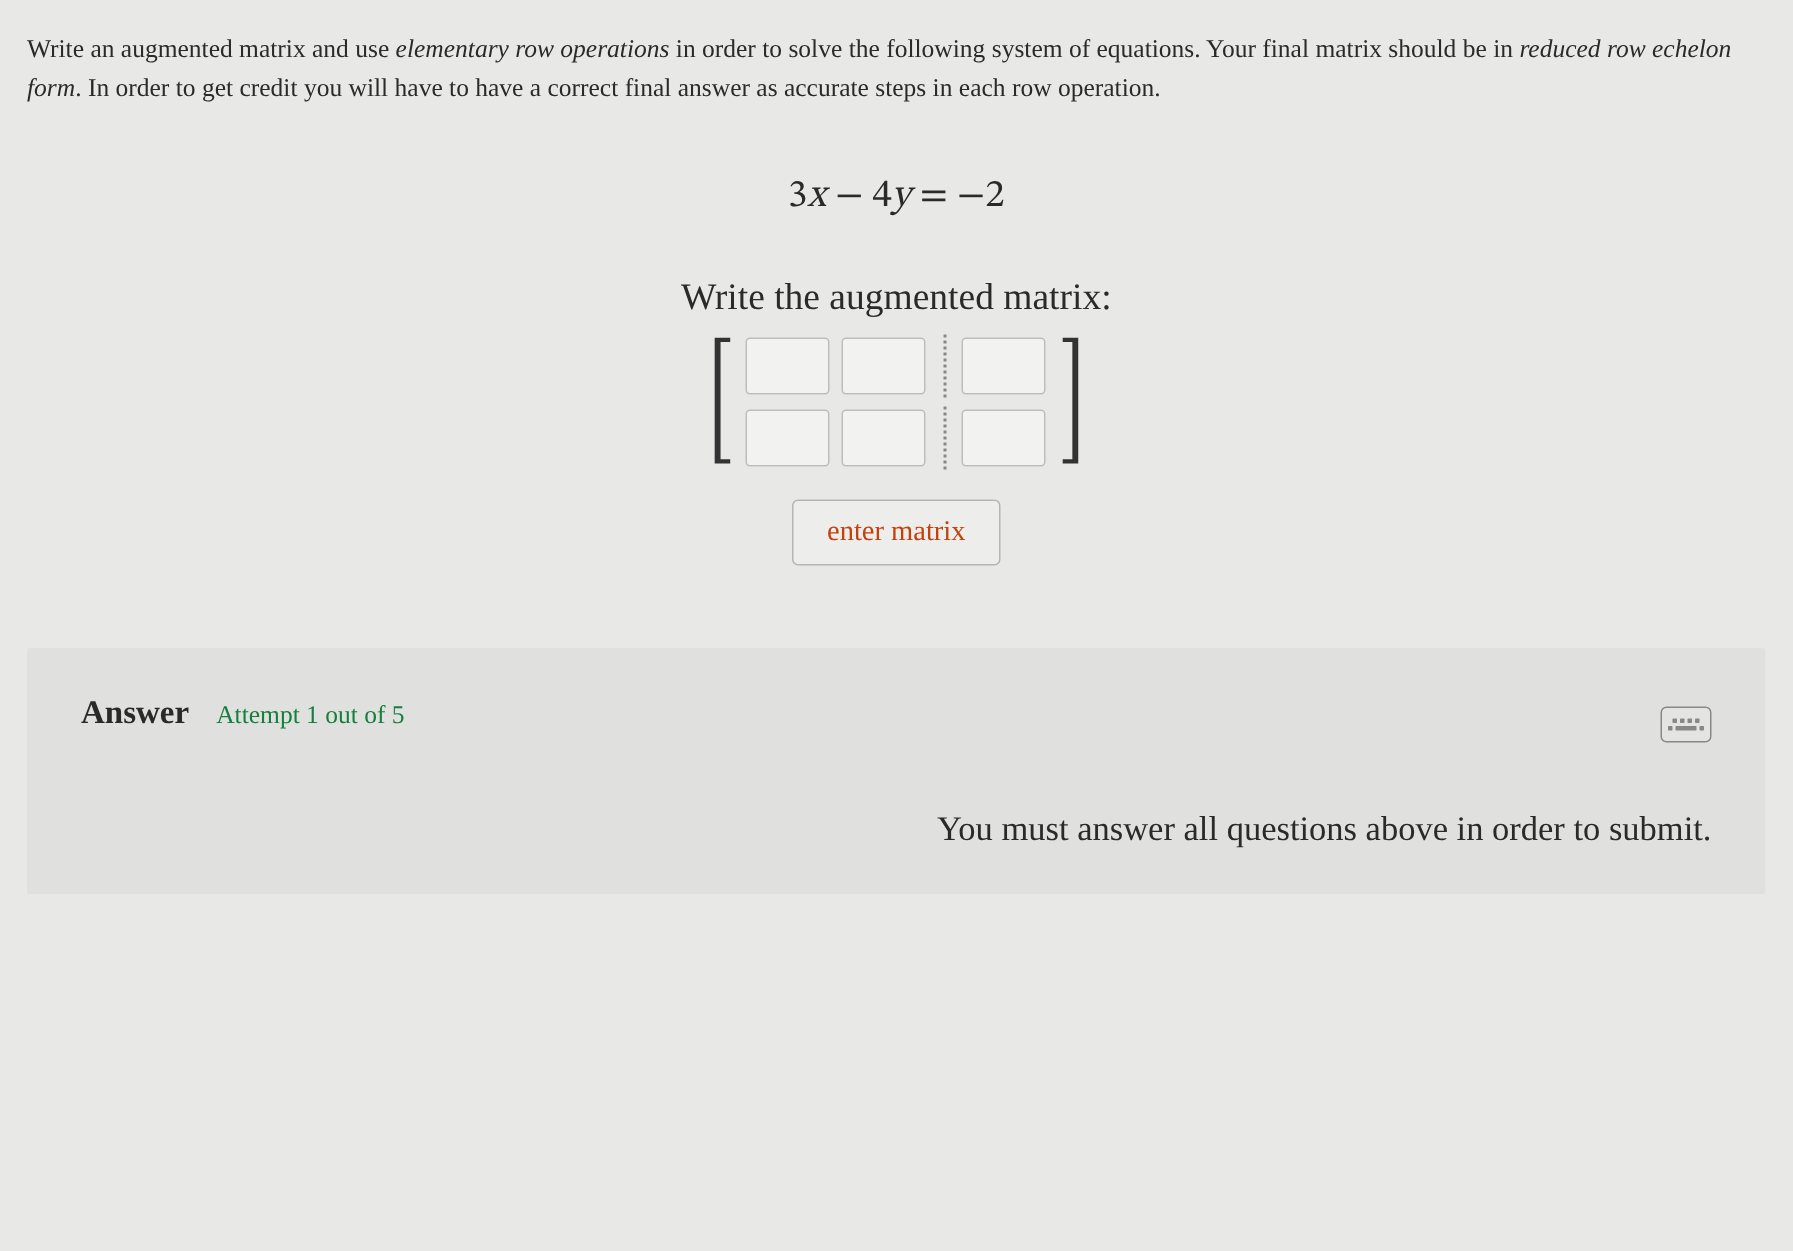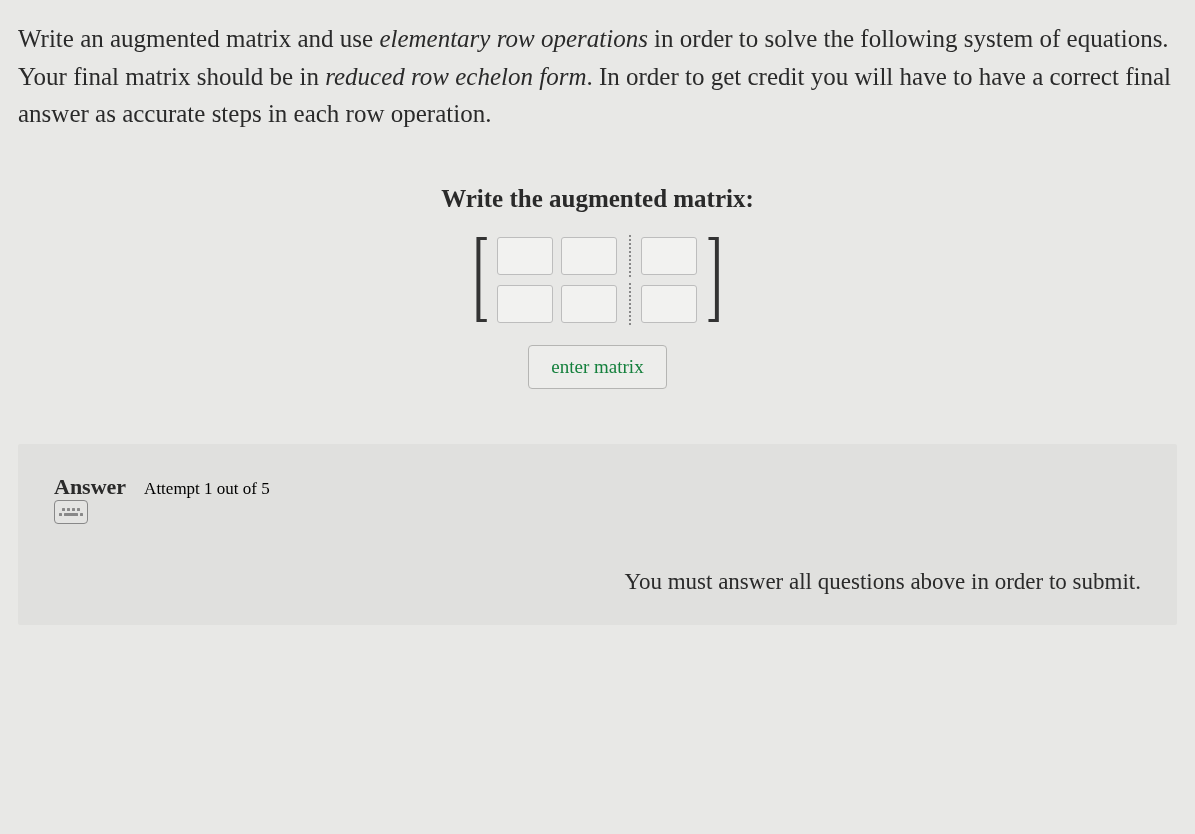"Write an augmented matrix and" .instructions { font-size: 25px -> 17px; margin-bottom: 52px -> 40px }
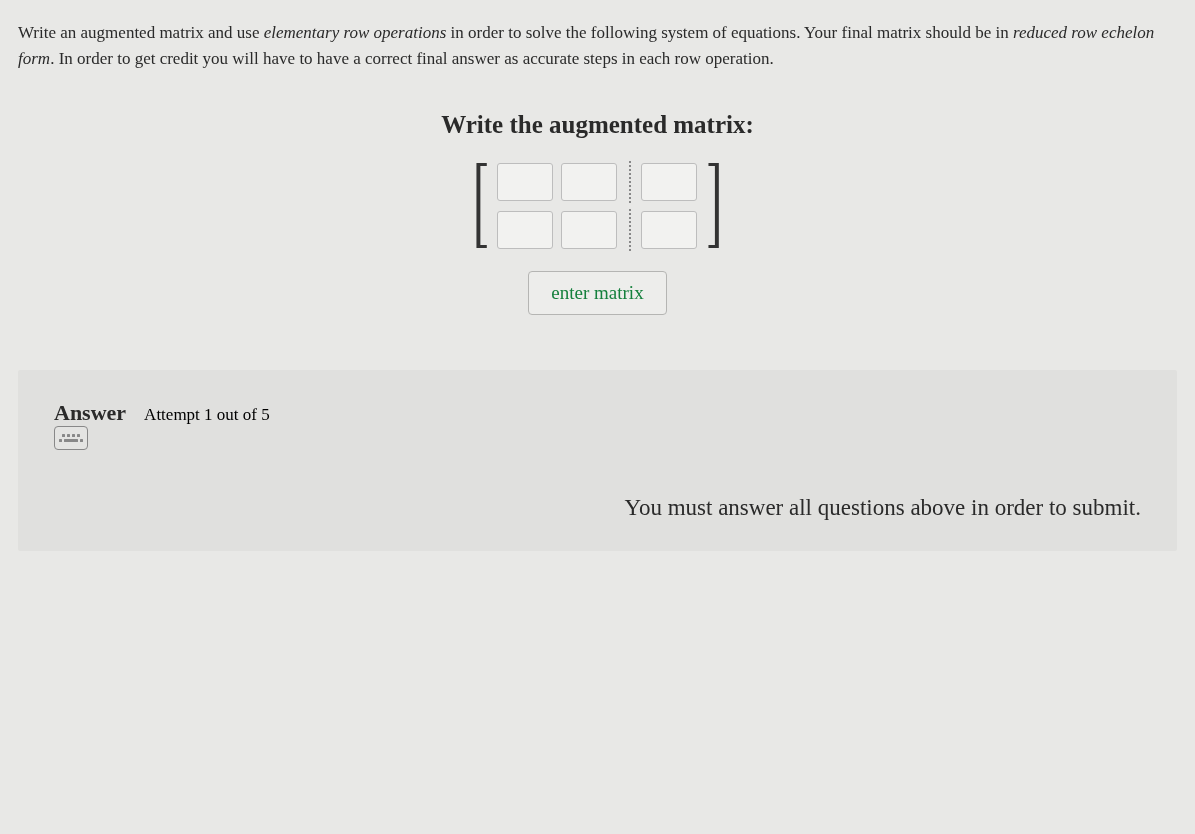"3x − 4y = −2" span.eq-row { html: none -> <span> <span>3</span><span>x</span><span> − 4</span><span>y</span><span> = </span><span>−2</span> </span> }
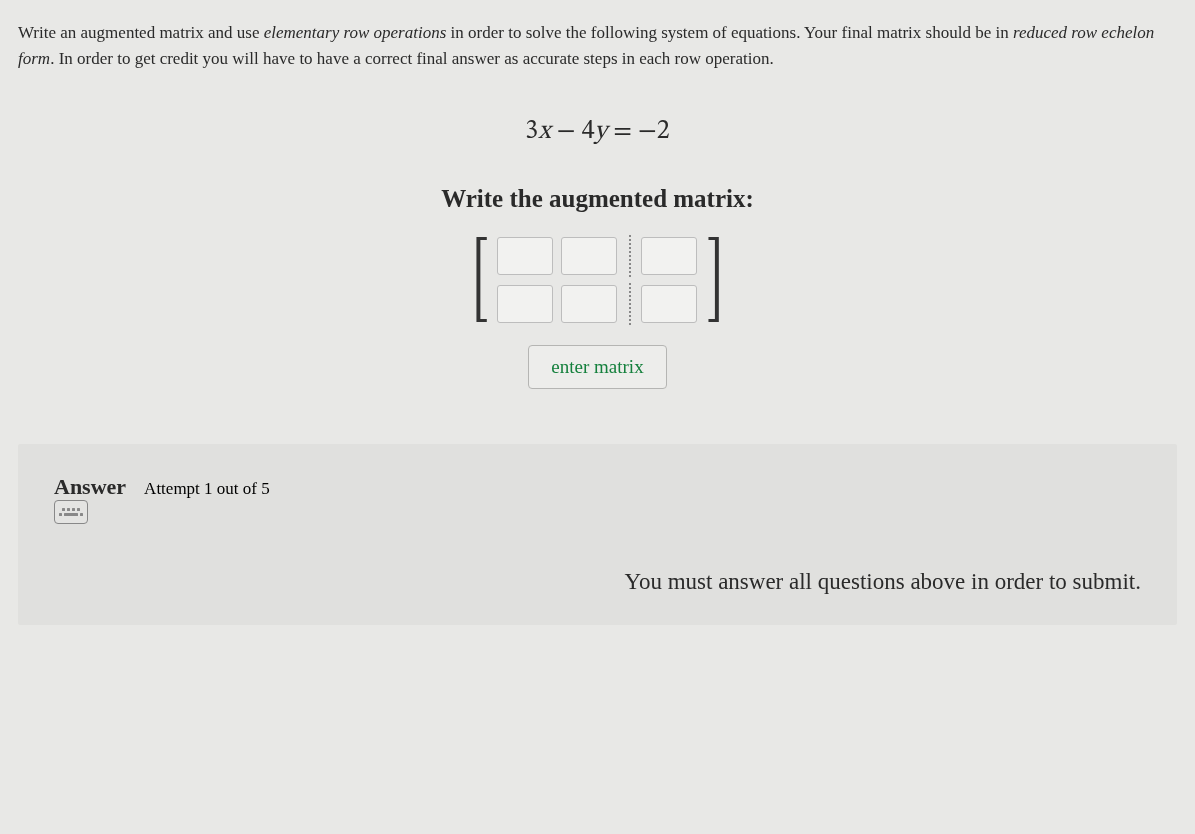"Write the augmented matrix:" .prompt-line { font-weight: bold -> none; margin-bottom: 22px -> 10px }
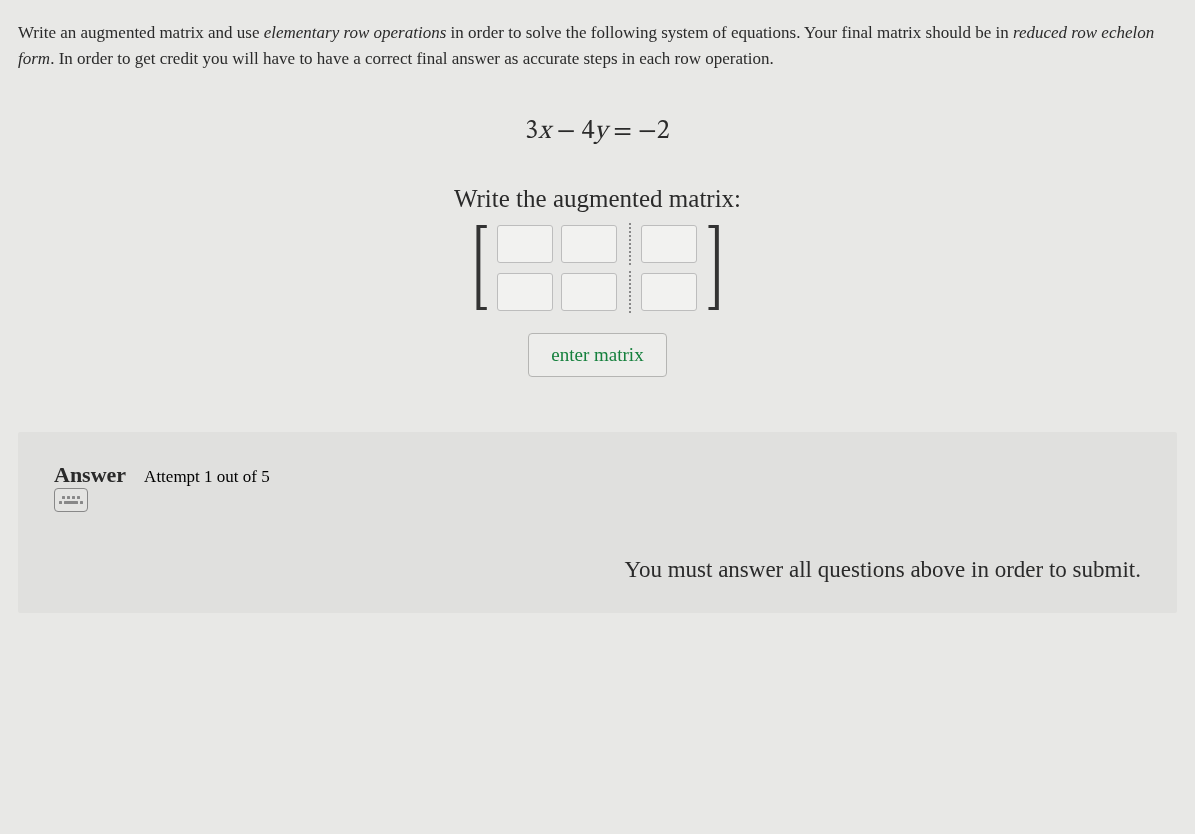"enter matrix" .enter-matrix-btn { color: #15803d -> #c2410c }
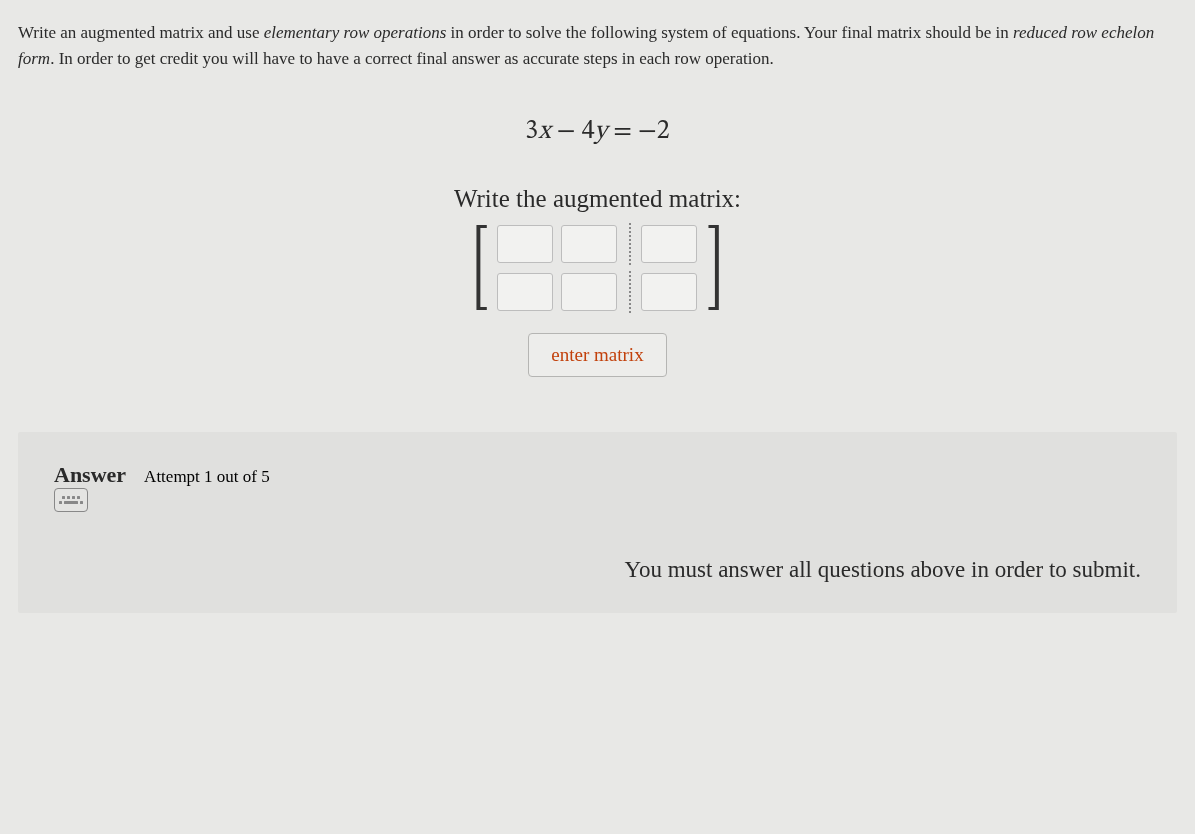"Answer" .answer-header { flex-direction: column -> none }
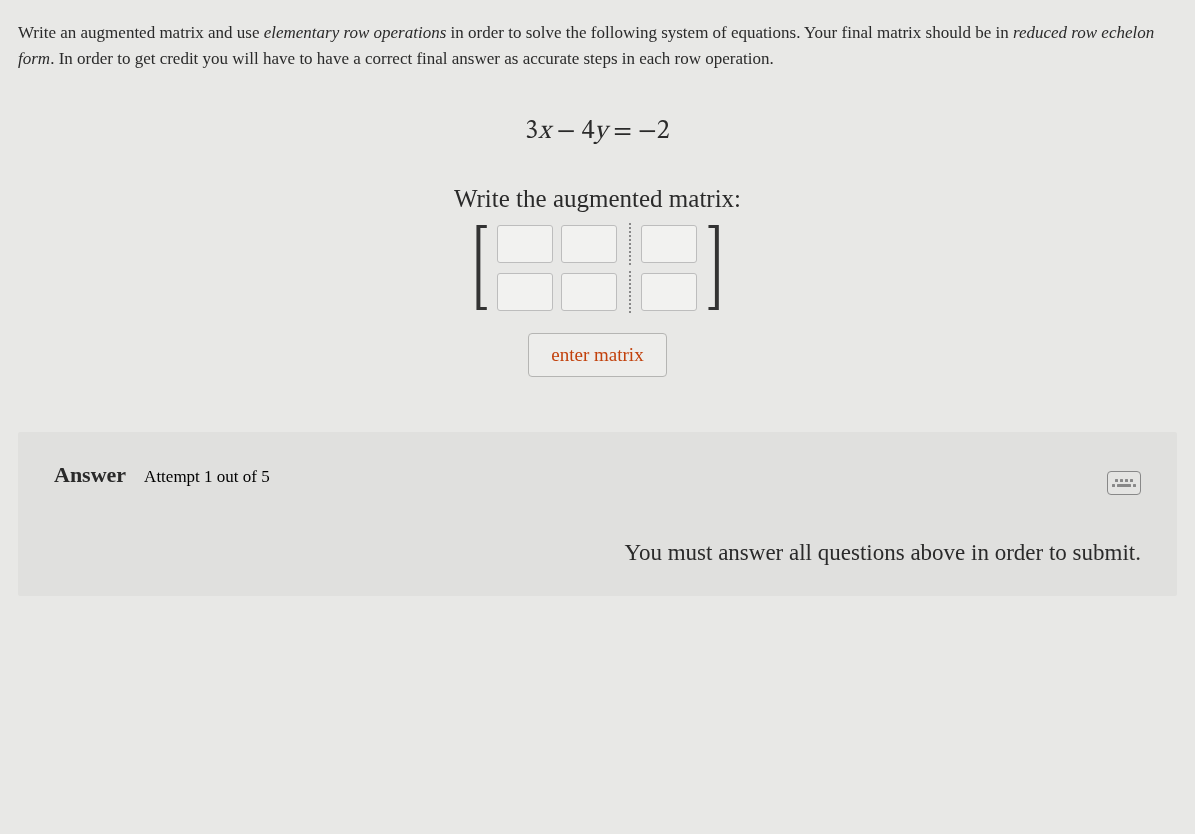"Attempt 1 out of 5" .attempt { color: #000000 -> #15803d }
